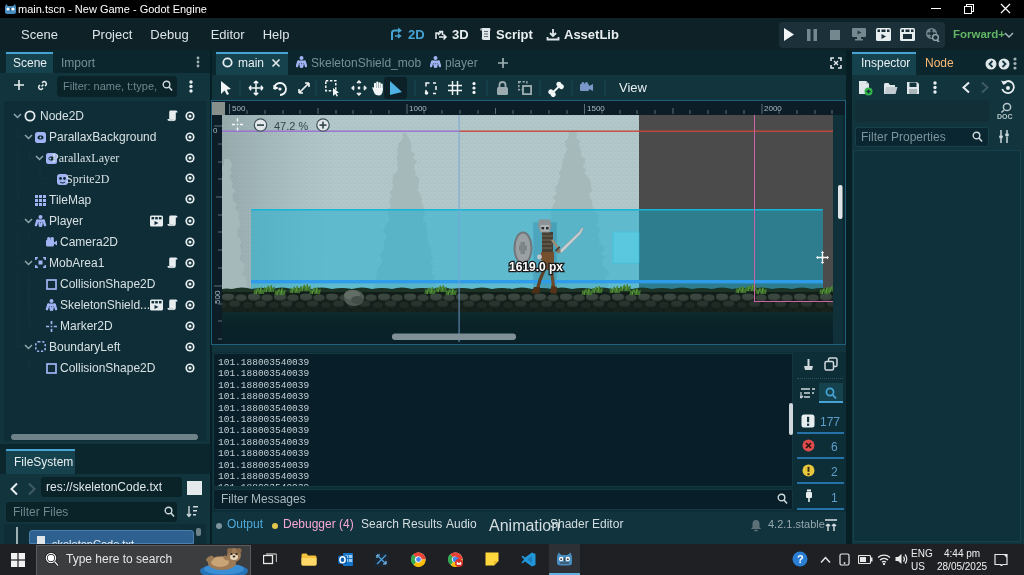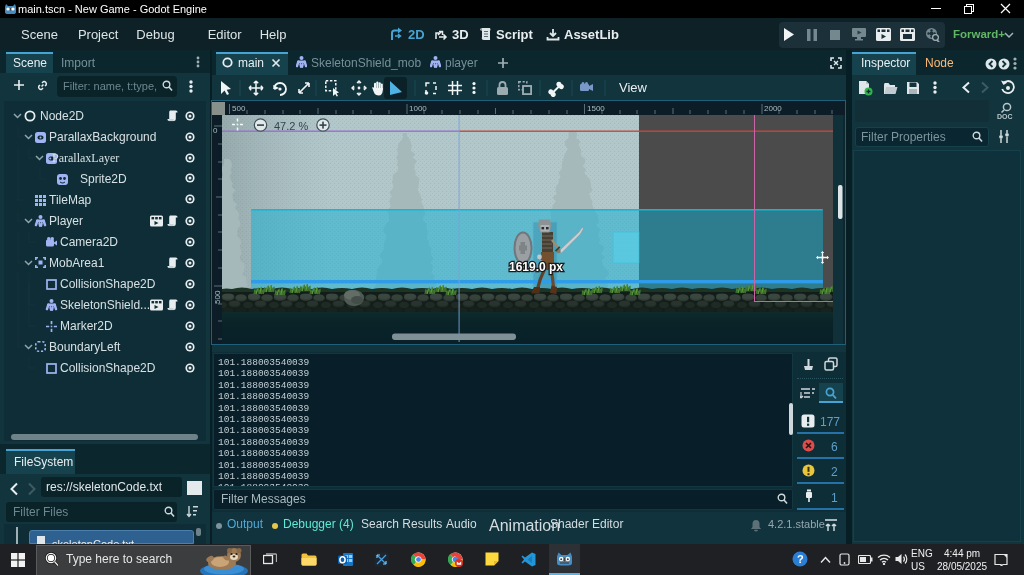"Project" span { margin-left: 20px -> 34px }
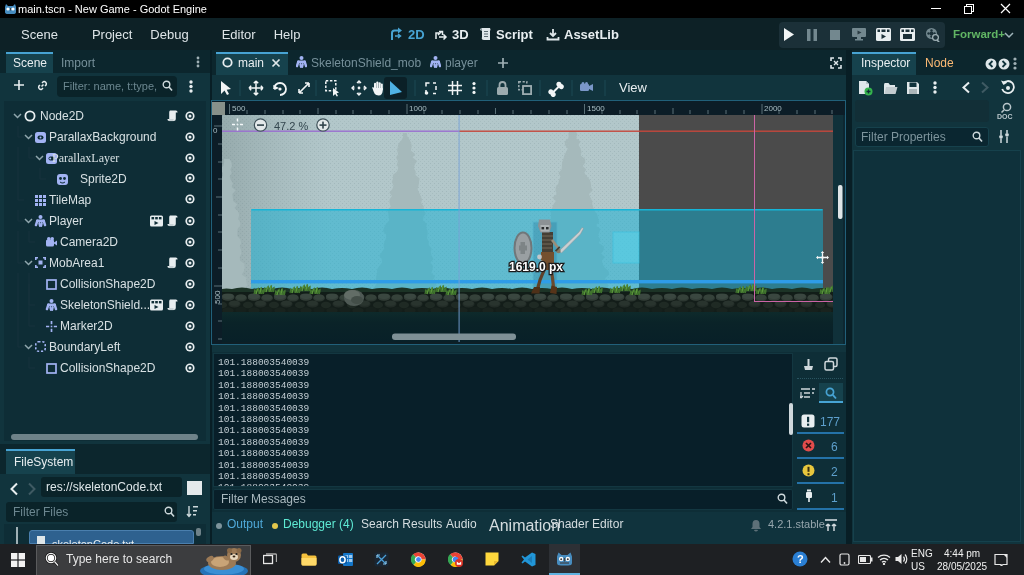"Editor" span { margin-left: 33px -> 22px }
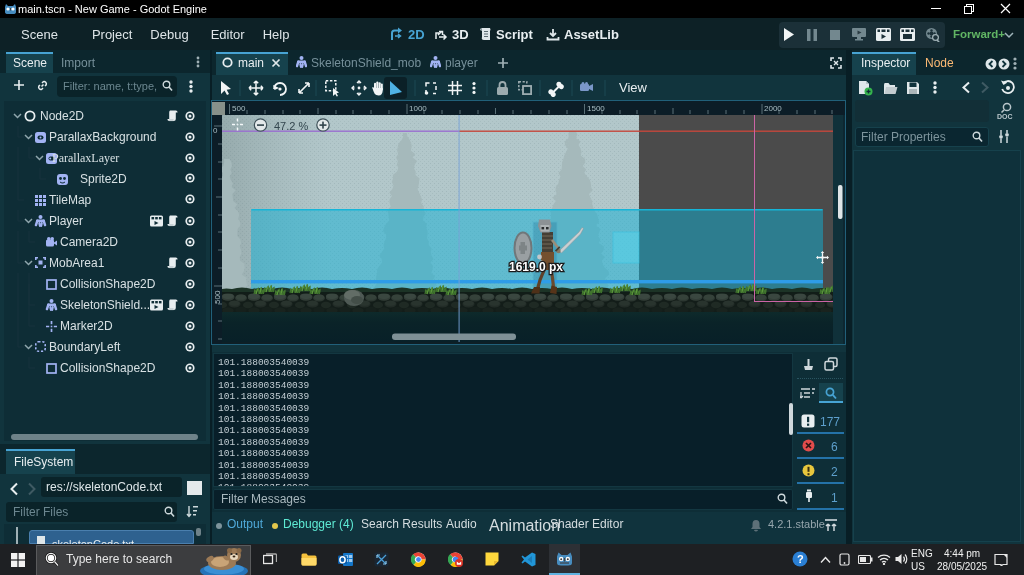"Sprite2D" div.abs { font-family: none -> Liberation Serif, serif; left: 80px -> 66px }
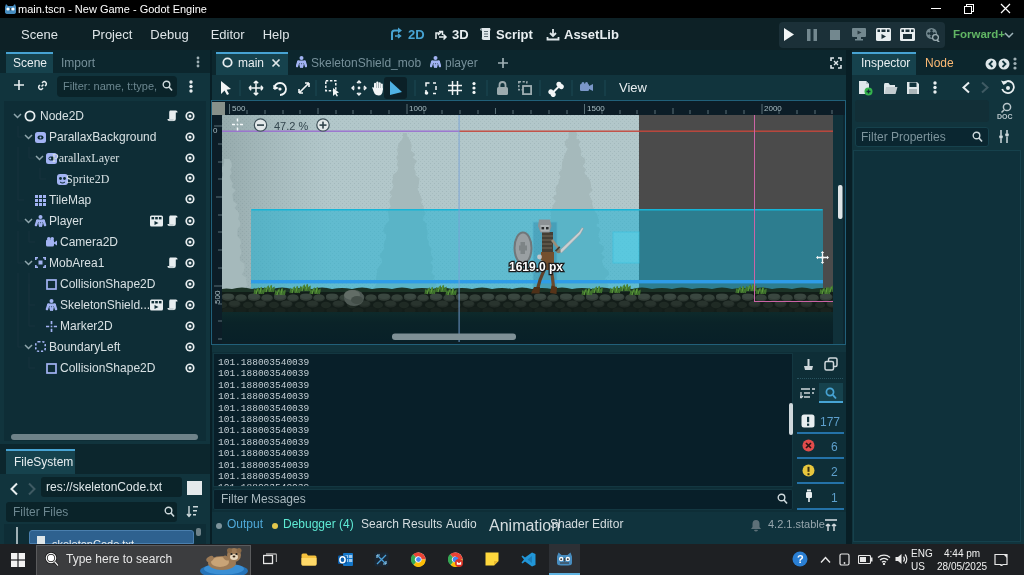"Debugger (4)" div.abs { color: #5eead4 -> #f9a8d4 }
